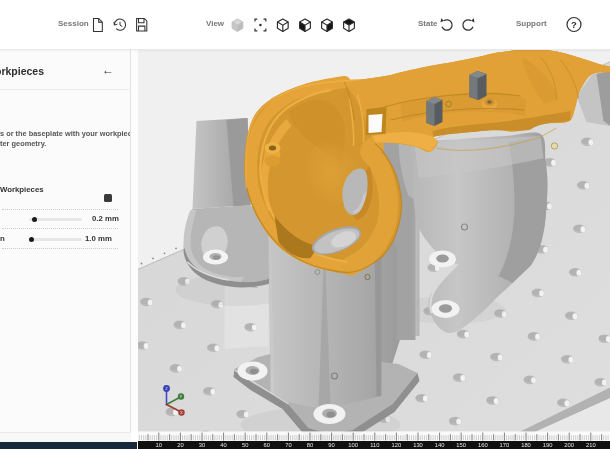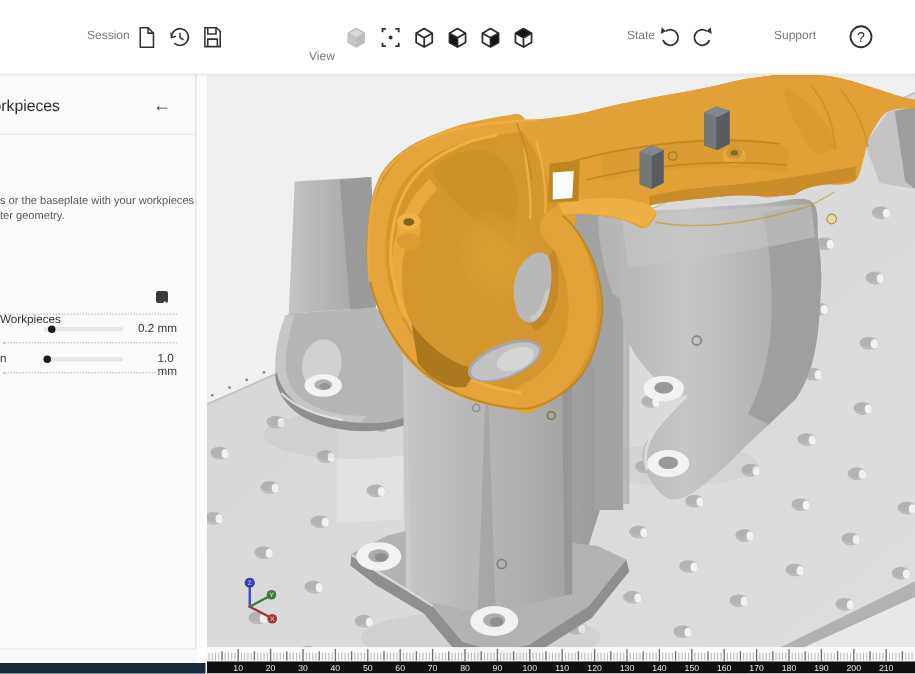"Session" .abs { font-weight: none -> bold }
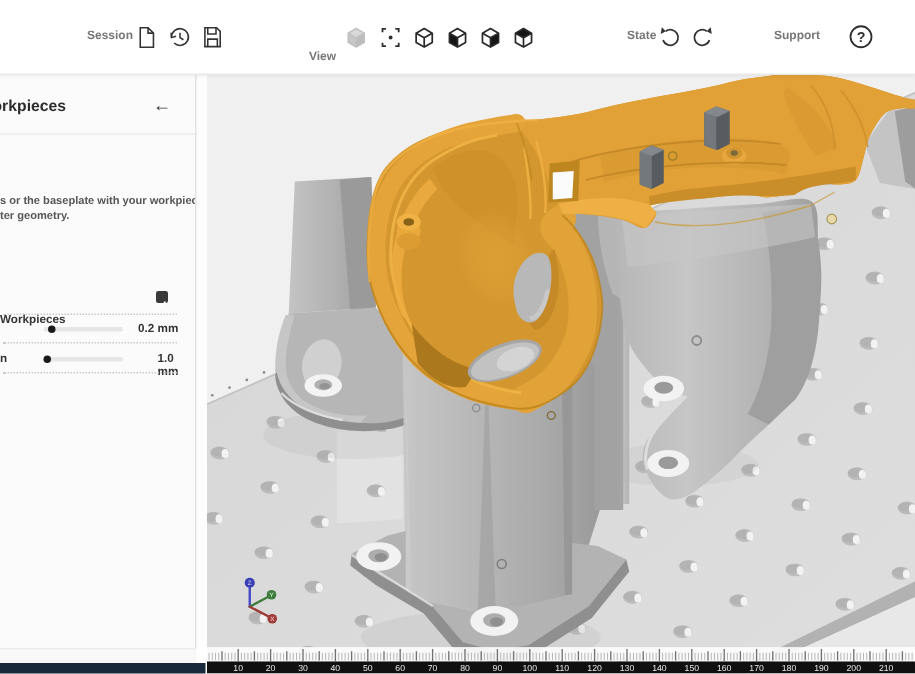"View" div.abs { top: 33px -> 19px }
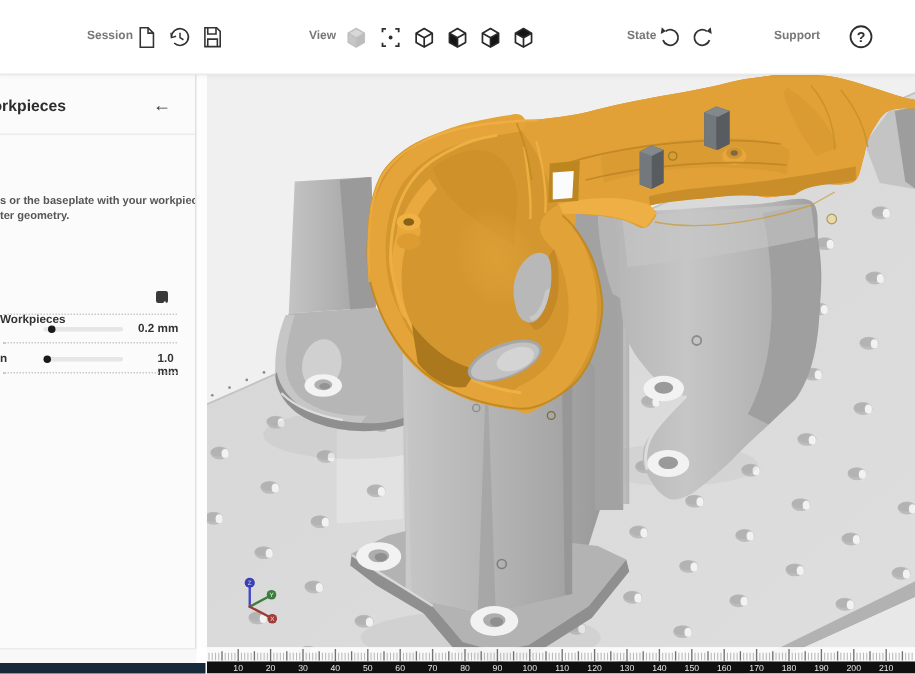"Workpieces" div.abs { top: 159px -> 136px }
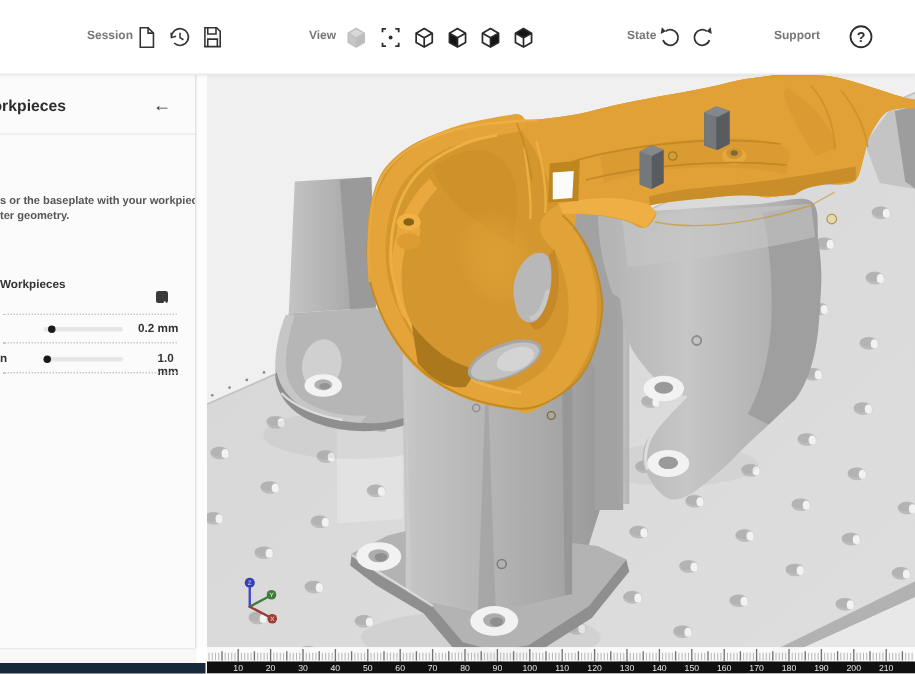"1.0 mm" div.abs { left: 105px -> 85px }
